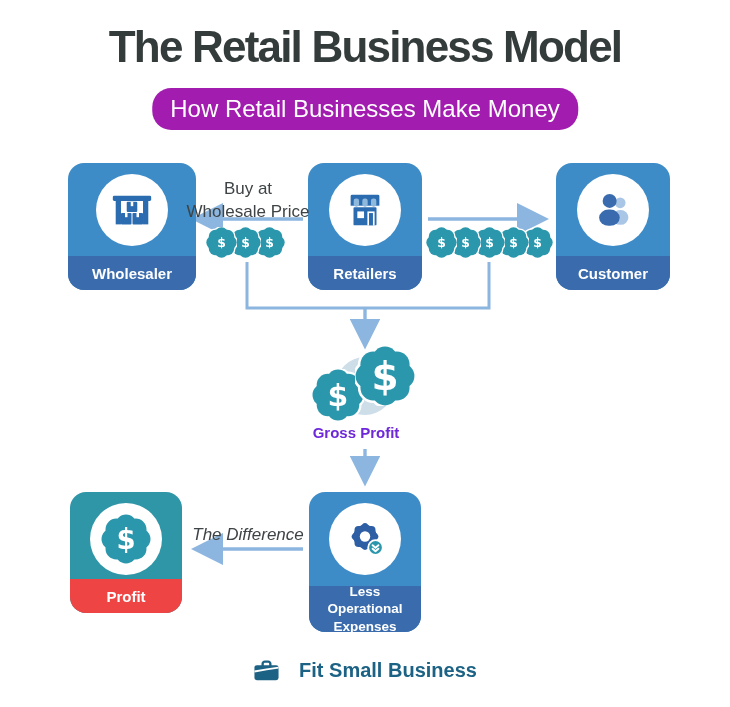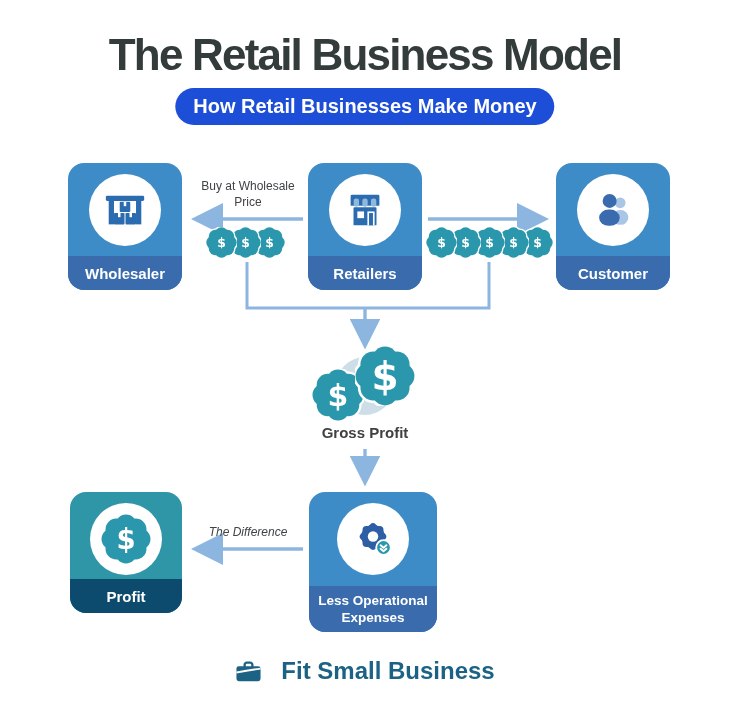"The Retail Business Model" .title { top: 30px -> 22px }
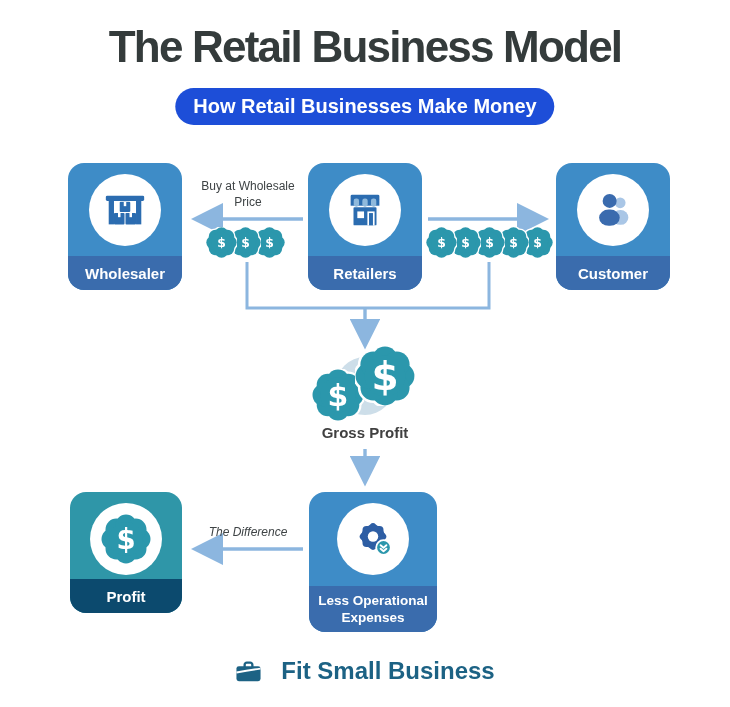"How Retail Businesses Make Money" .pill { background: #1d4ed8 -> #a21caf; font-size: 20px -> 24px; font-weight: bold -> normal }
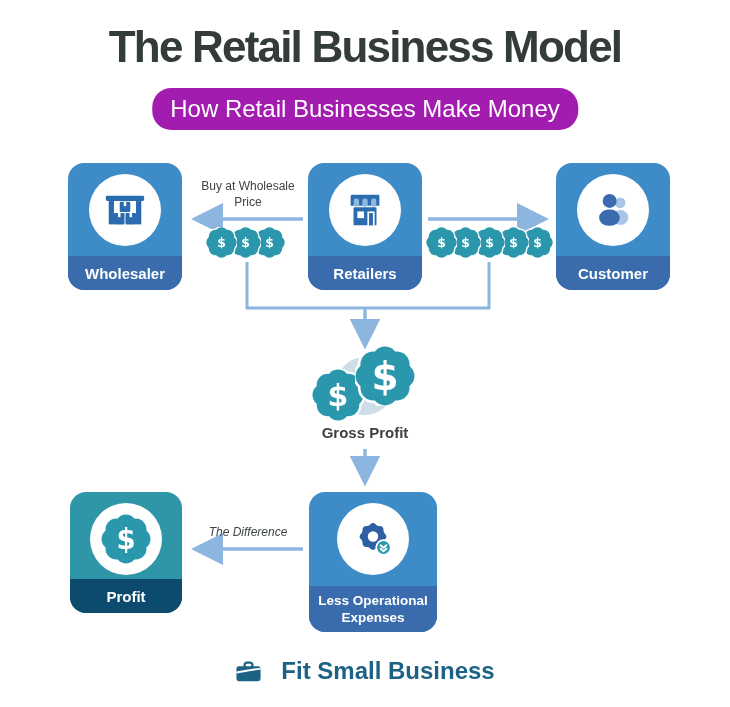"Buy at Wholesale Price" .edge-label { font-size: 12px -> 17px }
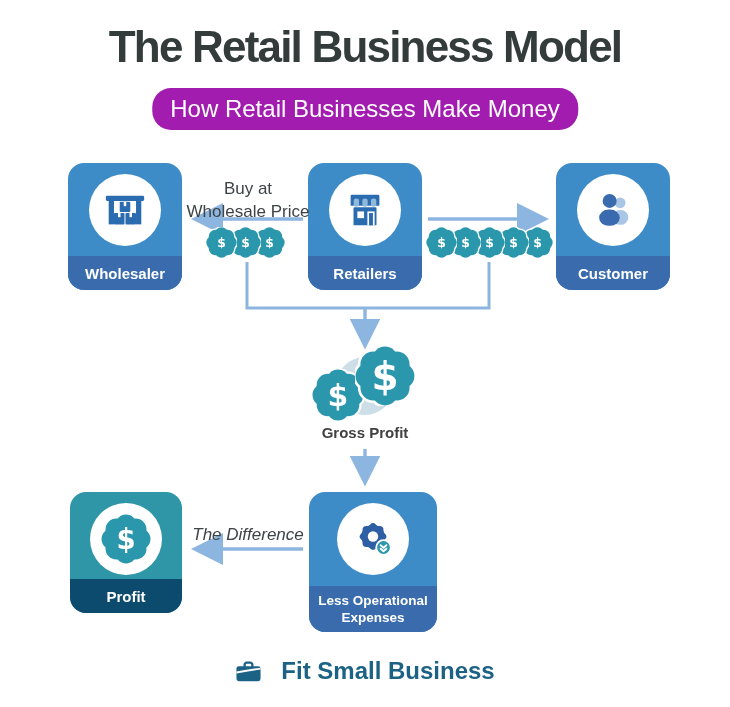"Wholesaler" #node-wholesaler { width: 114px -> 128px }
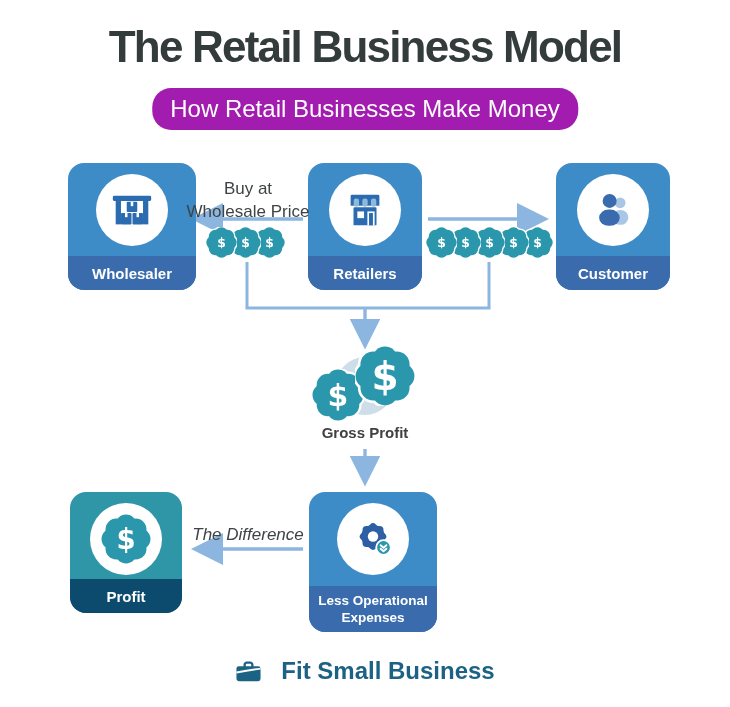"Gross Profit" #gross-label { color: #404040 -> #6d28d9; left: 295px -> 286px }
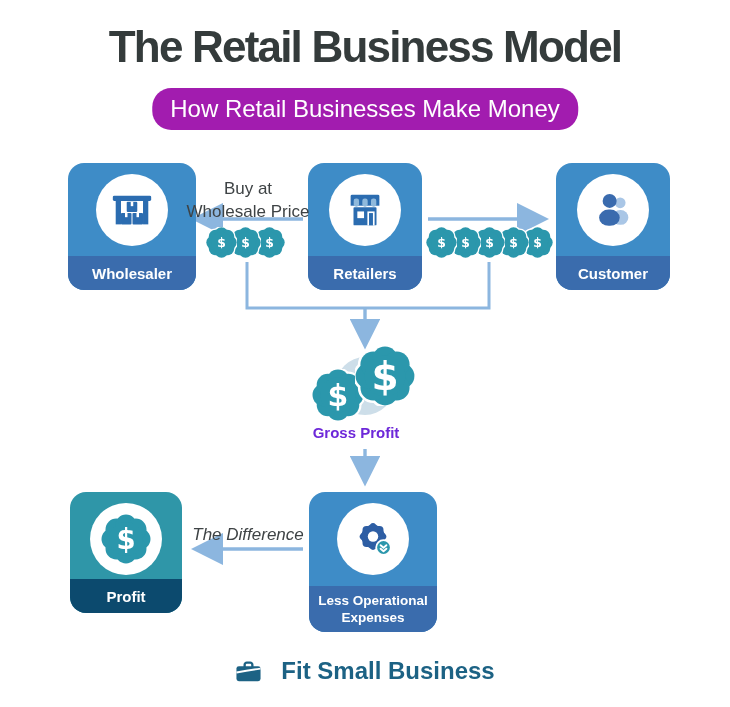"Profit" .teal-node .band { background: #0c4a6e -> #ef4444 }
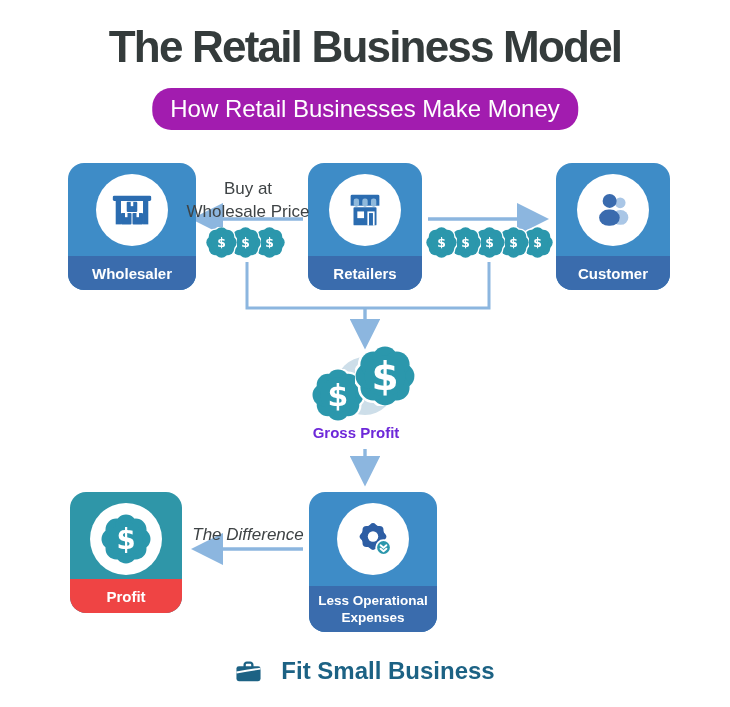"Less Operational Expenses" #node-loe { width: 128px -> 112px }
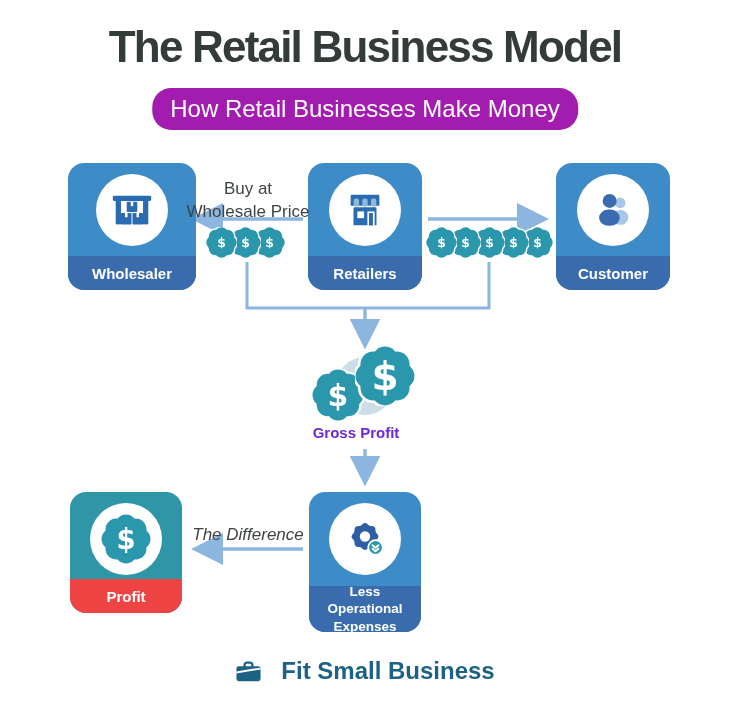"Fit Small Business" #footer { font-size: 24px -> 20px }
